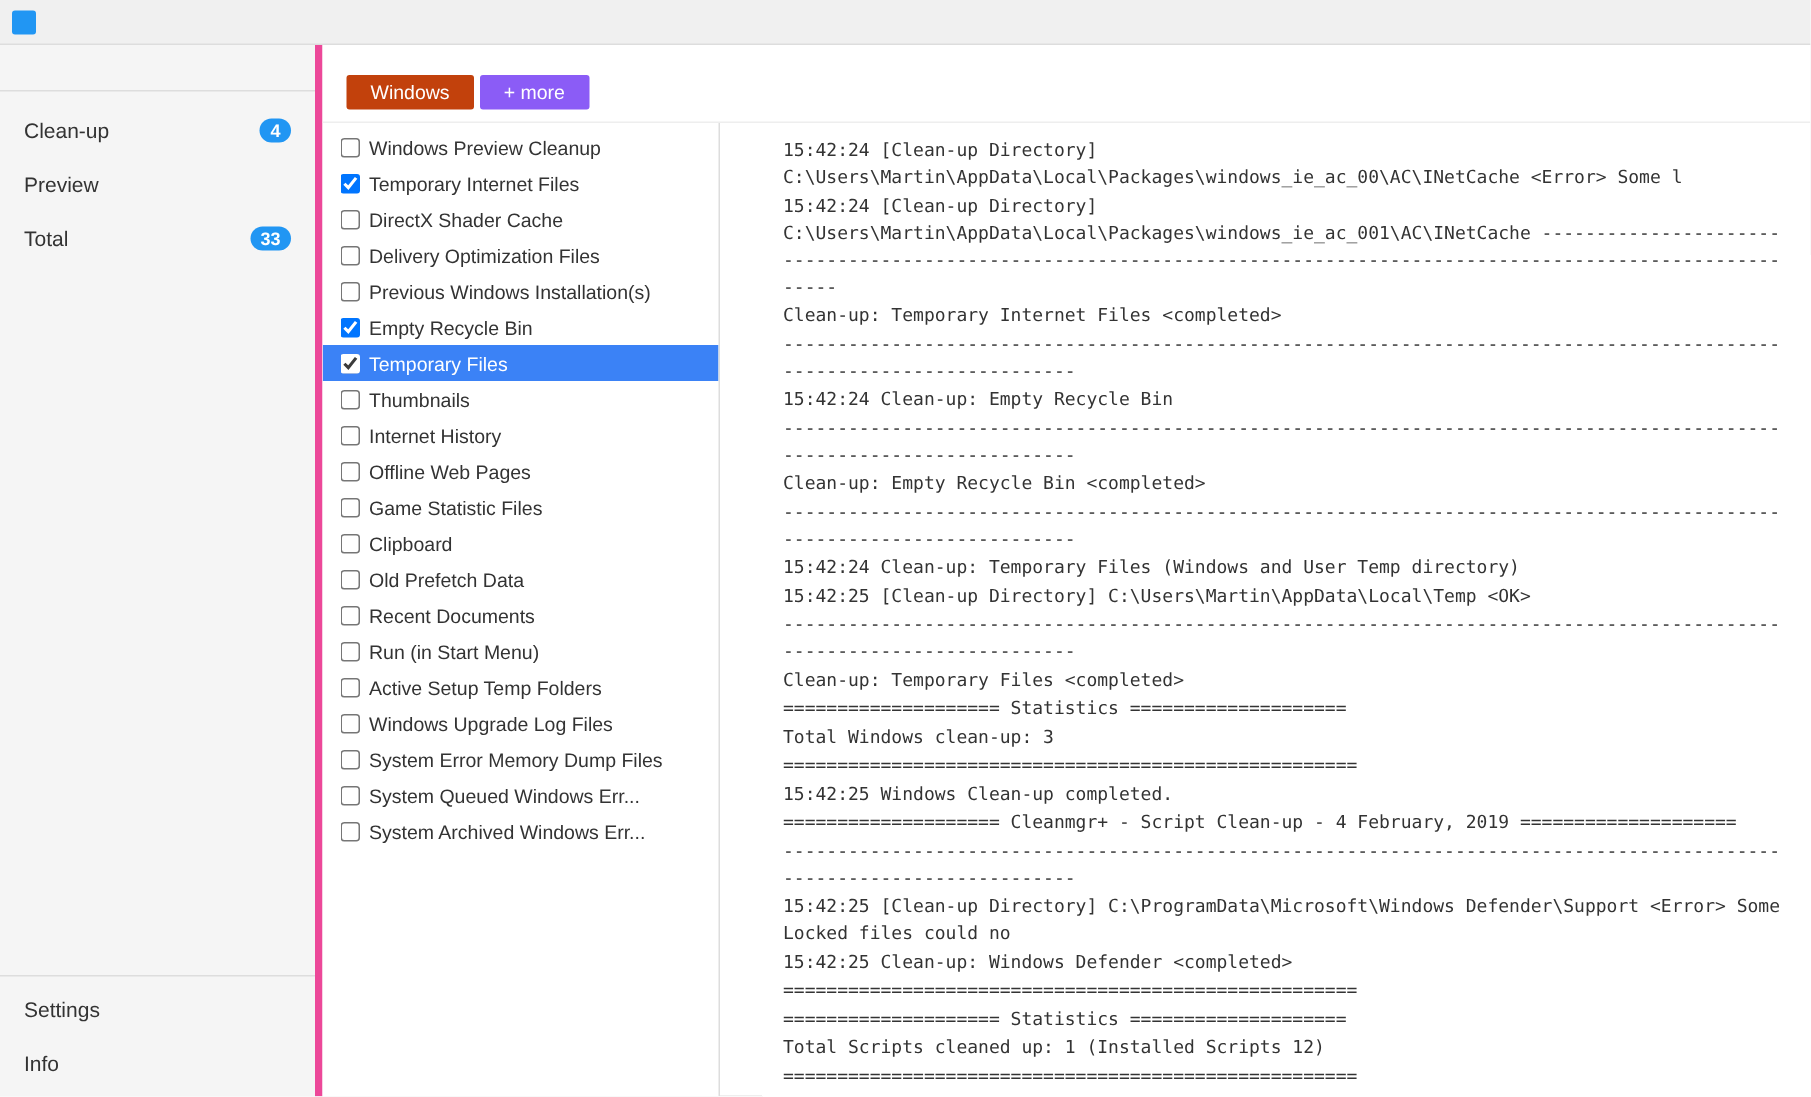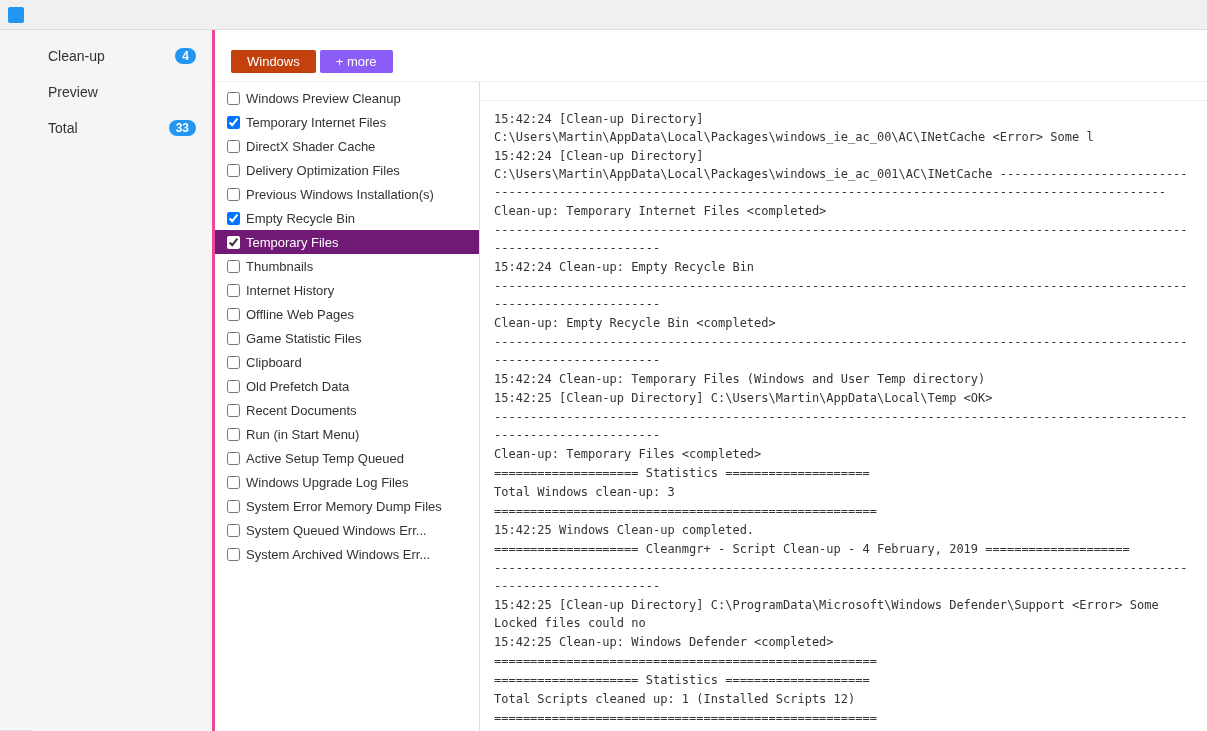"Clean-up" .sidebar { border-right: 3px solid #ec4899 -> 5px solid #ec4899; flex-direction: none -> column }
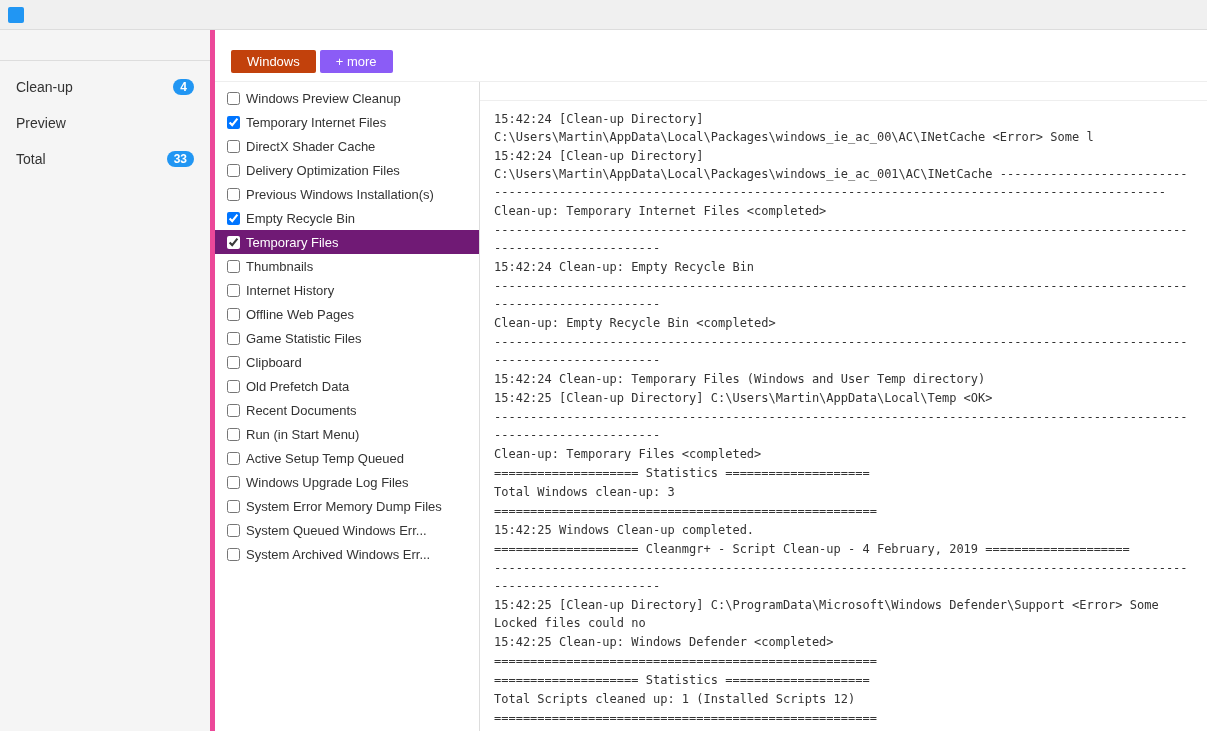"15:42:24 [Clean-up Directory]" .log-panel { flex-direction: column -> row }
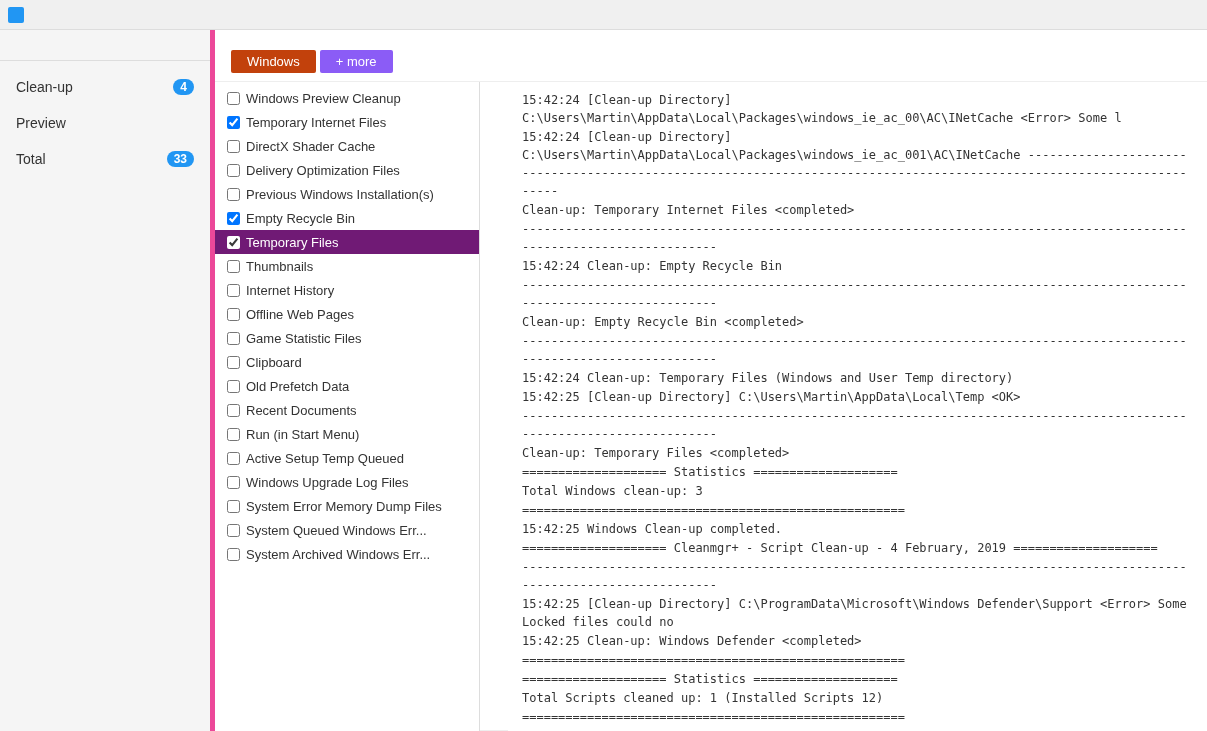"Temporary Files" .checklist-item.selected { background: #701a75 -> #3b82f6 }
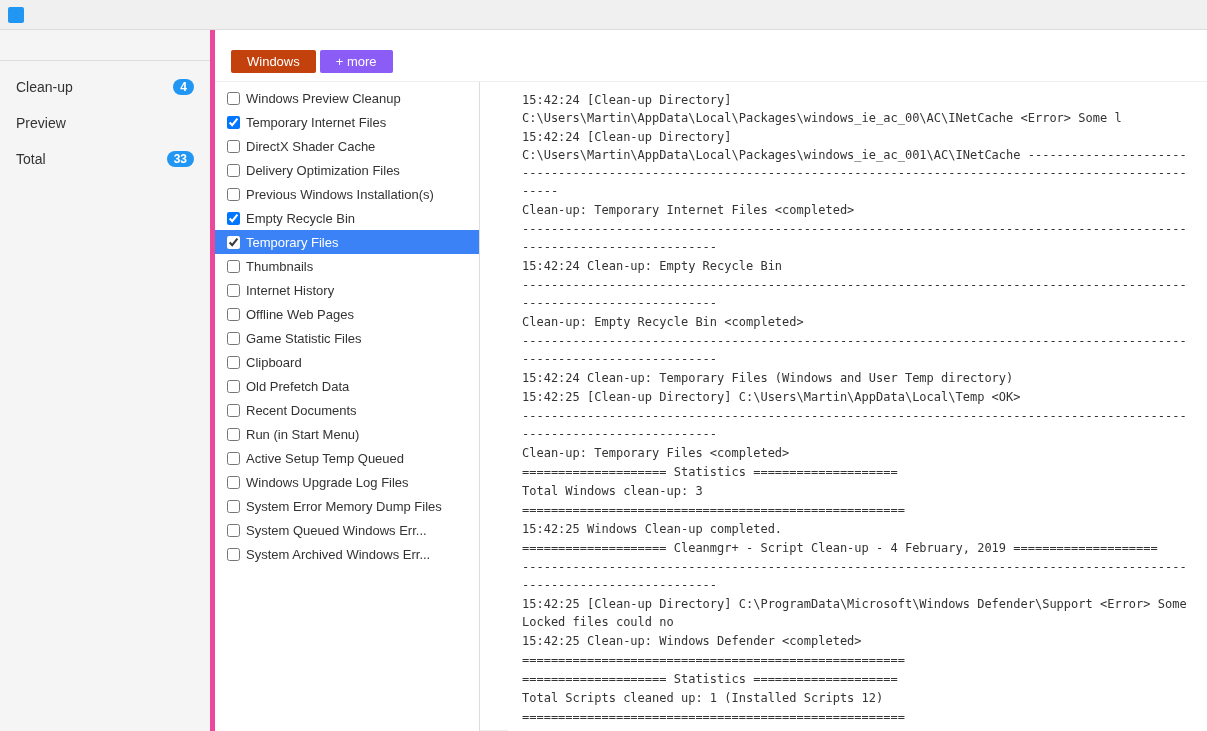"Active Setup Temp Queued" span { text: Queued -> Folders }
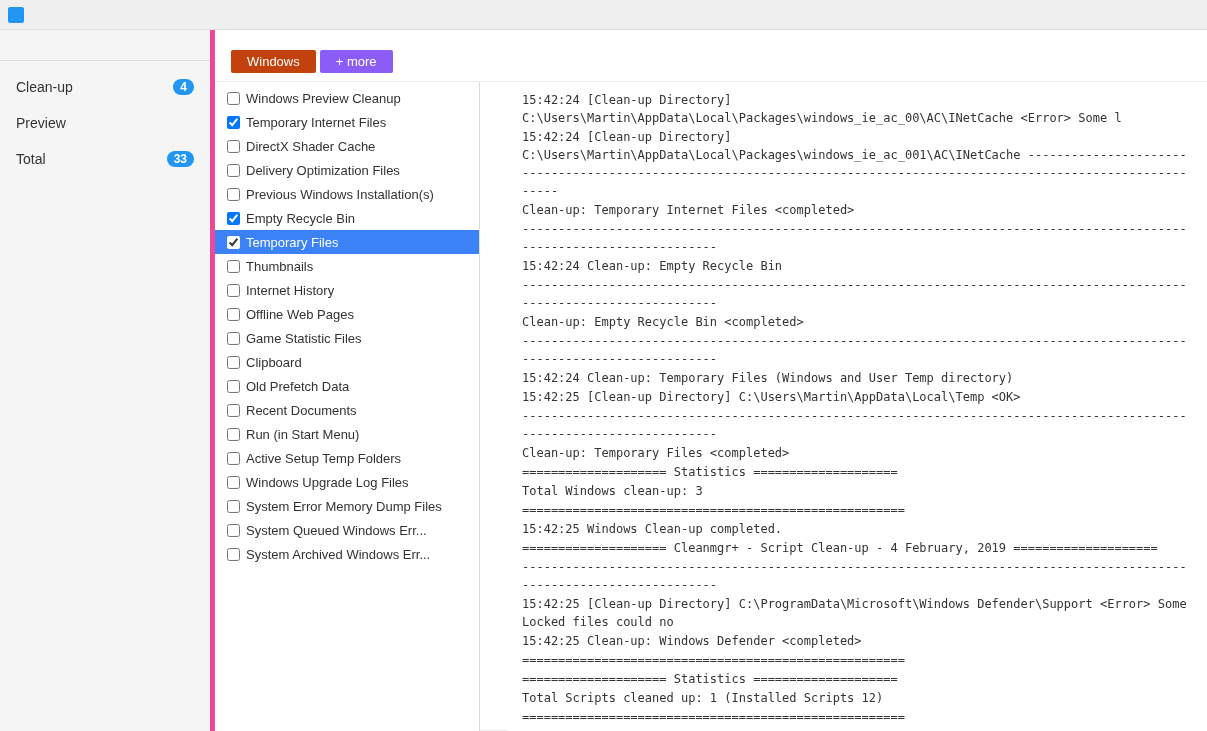"Settings" div.nav-bottom { html: none -> <div> <div> <span>Settings</span> </div> <div> <span>Info</span> </div> </div> }
